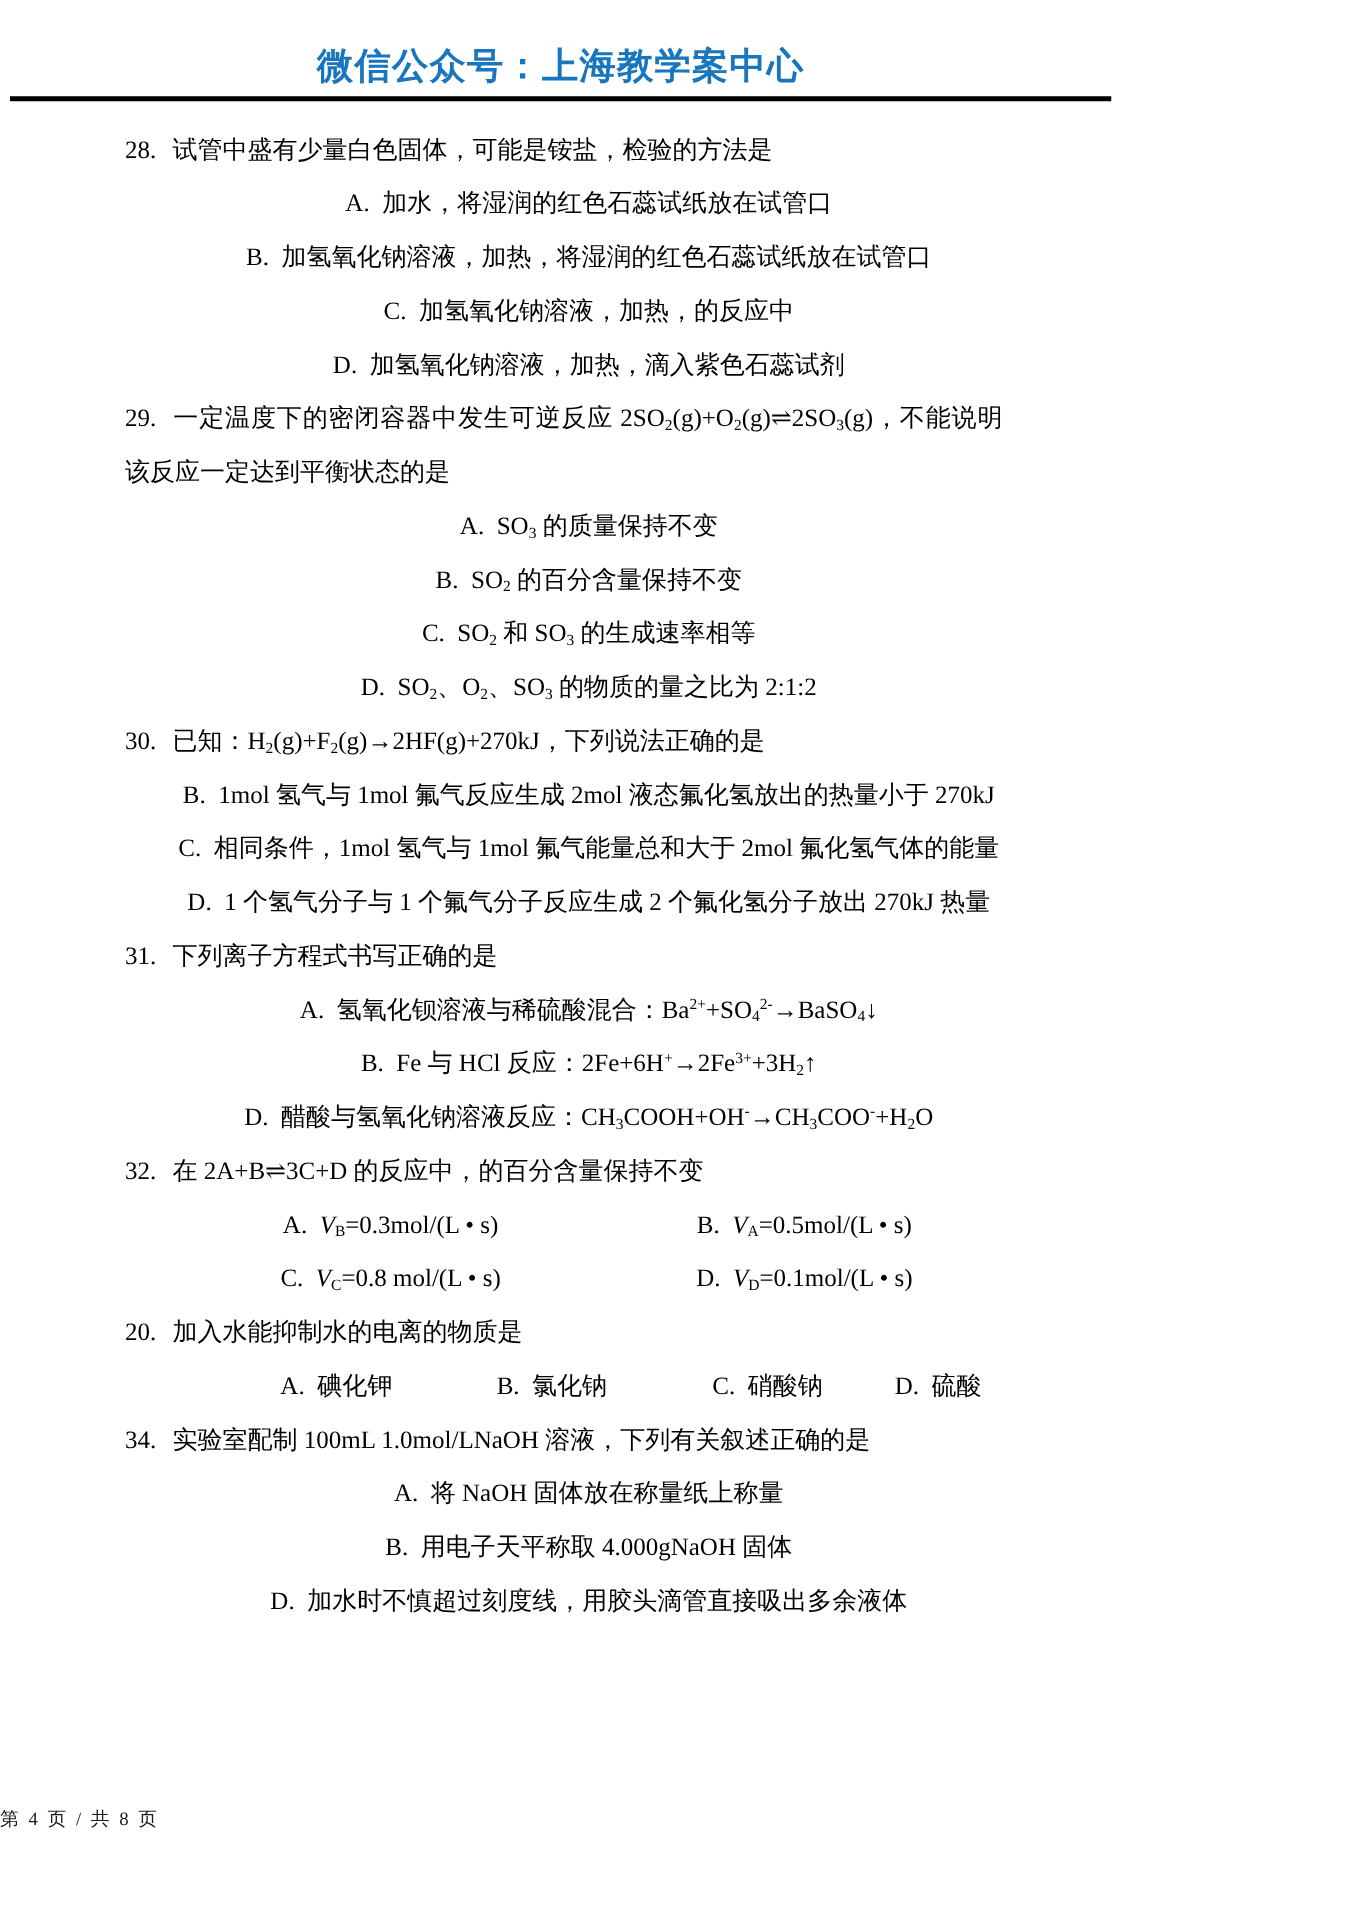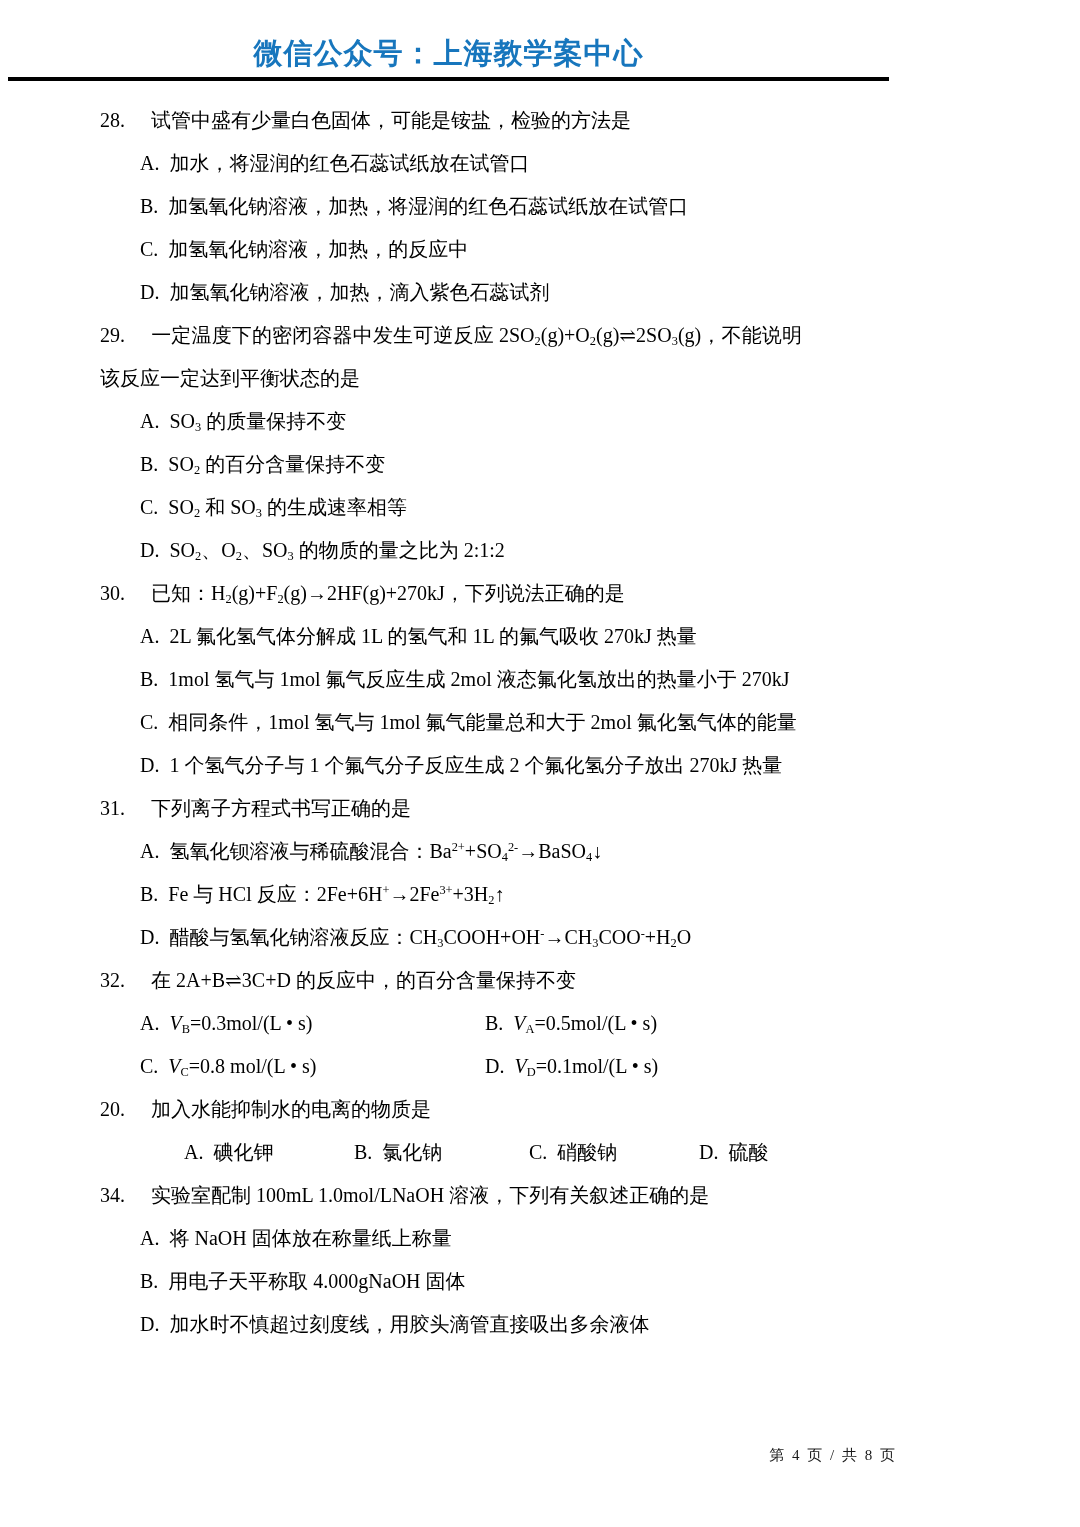"28." .q-num { margin-right: 26px -> 13px }
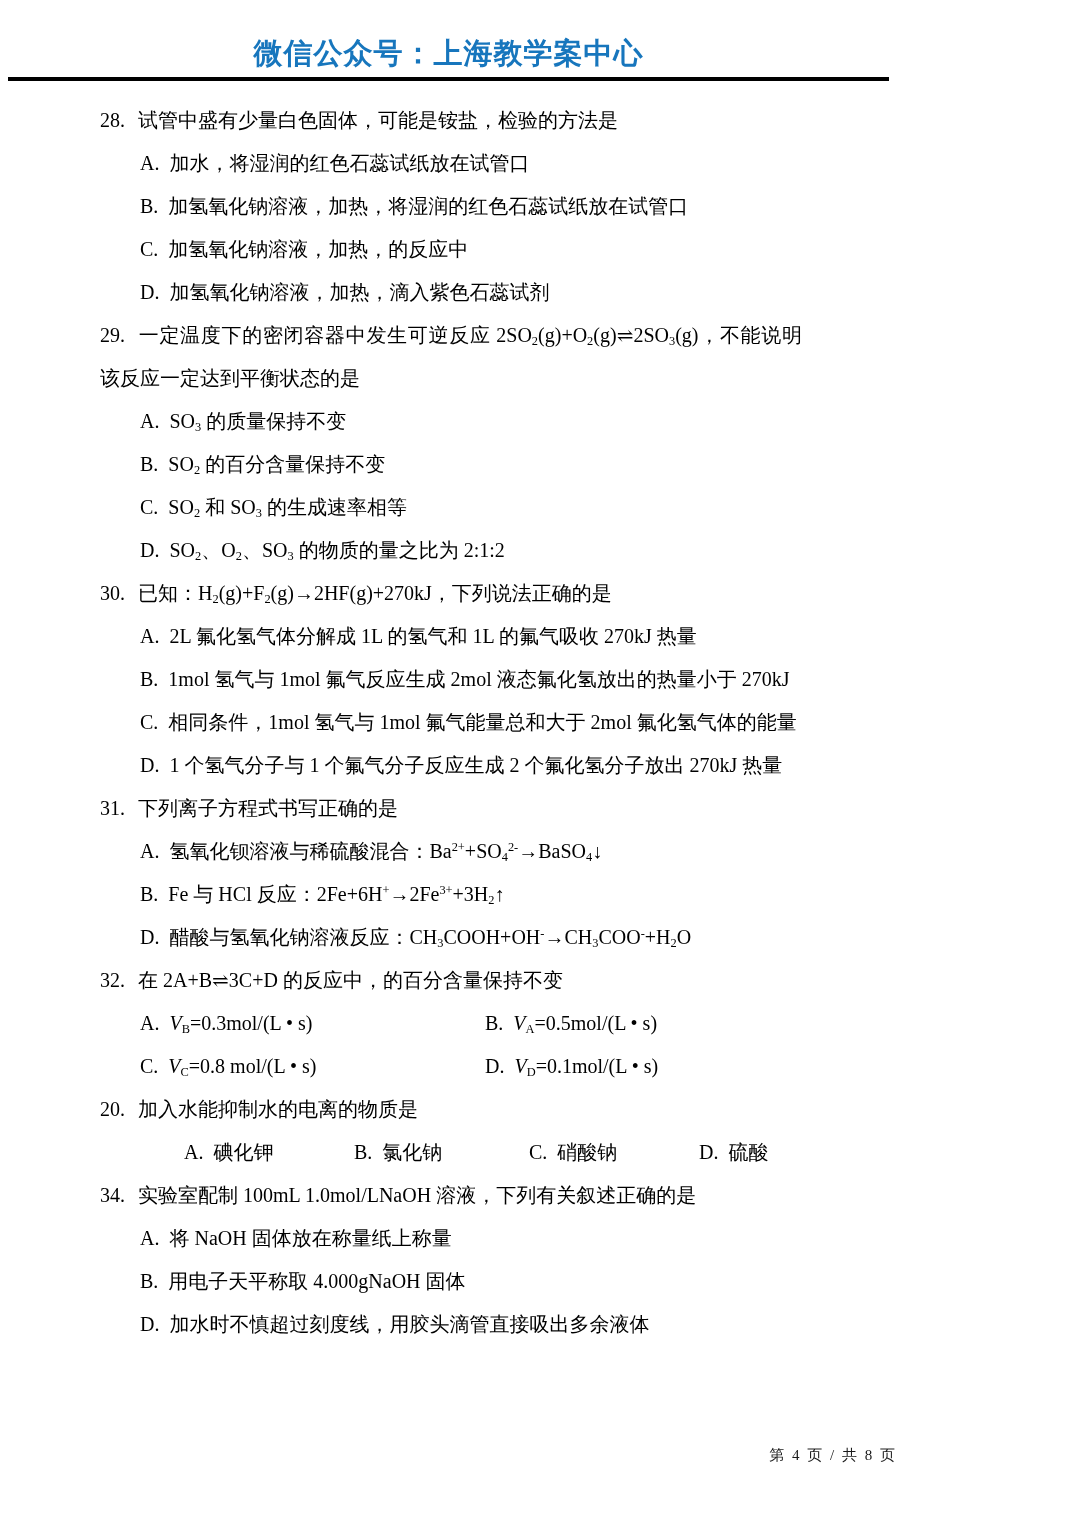"A. 加水，将湿润的红色石蕊试纸放在试管口" .opt { text-align: none -> center }
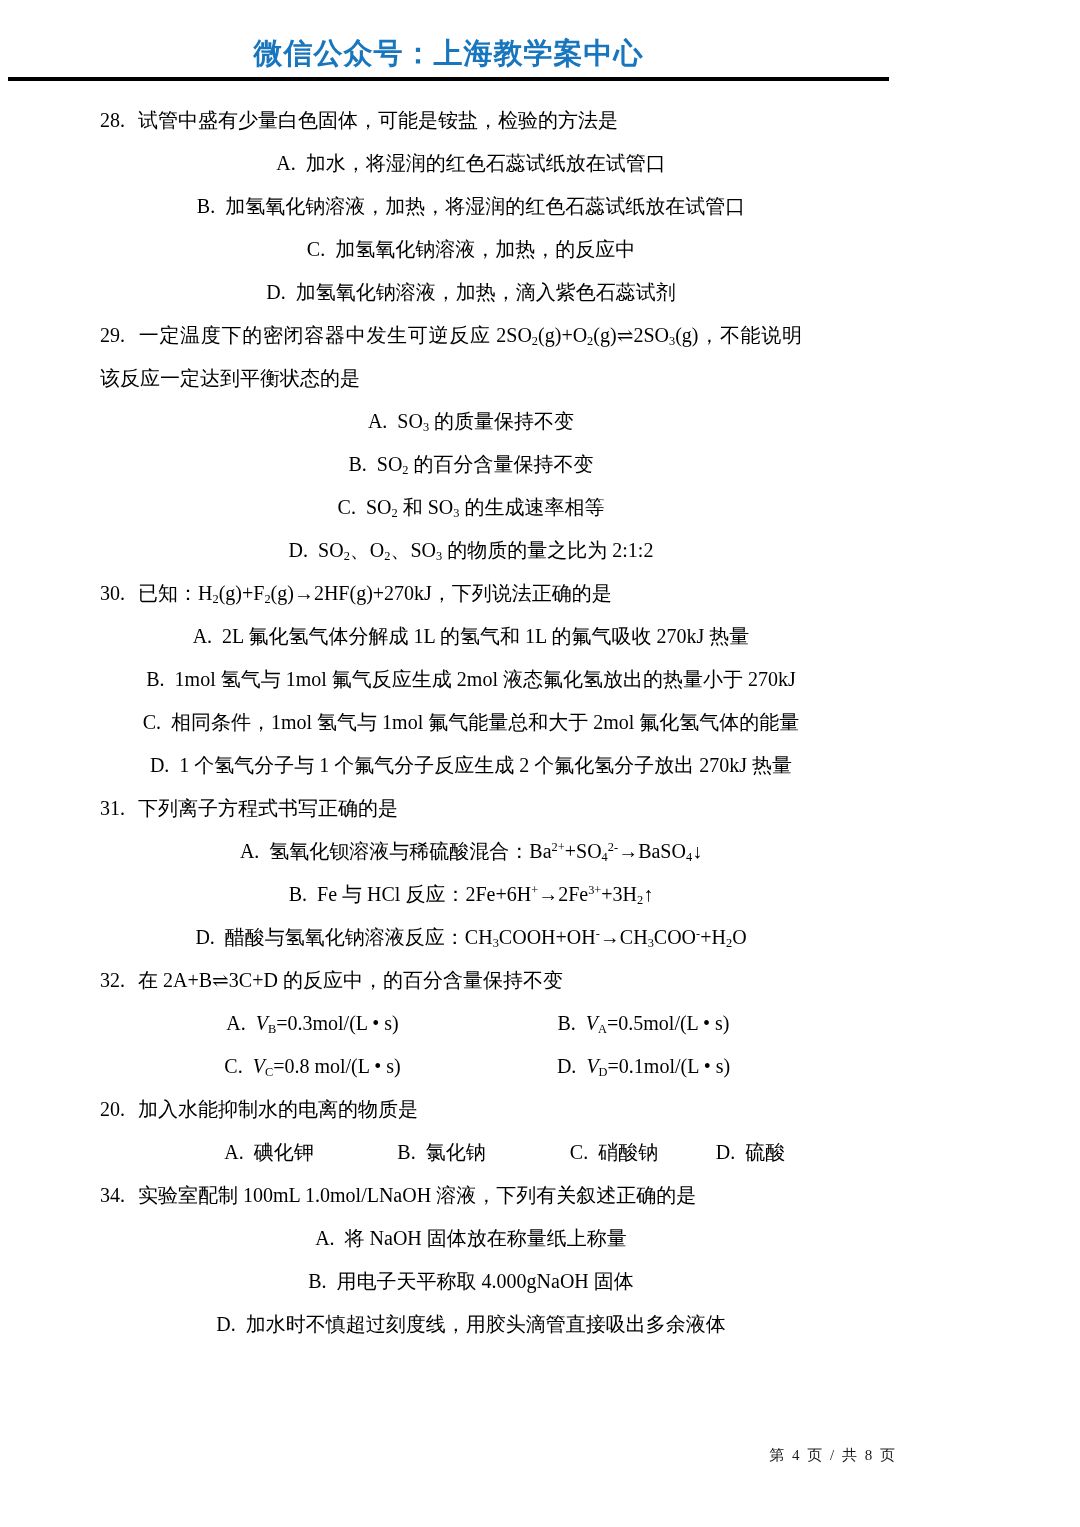"A. 2L 氟化氢气体分解成 1L 的氢气和" p.opt { html: <p><span>A.</span><span>2L 氟化氢气体分解成 1L 的氢气和 1L 的氟气吸收 270kJ 热量</span></p> -> none }
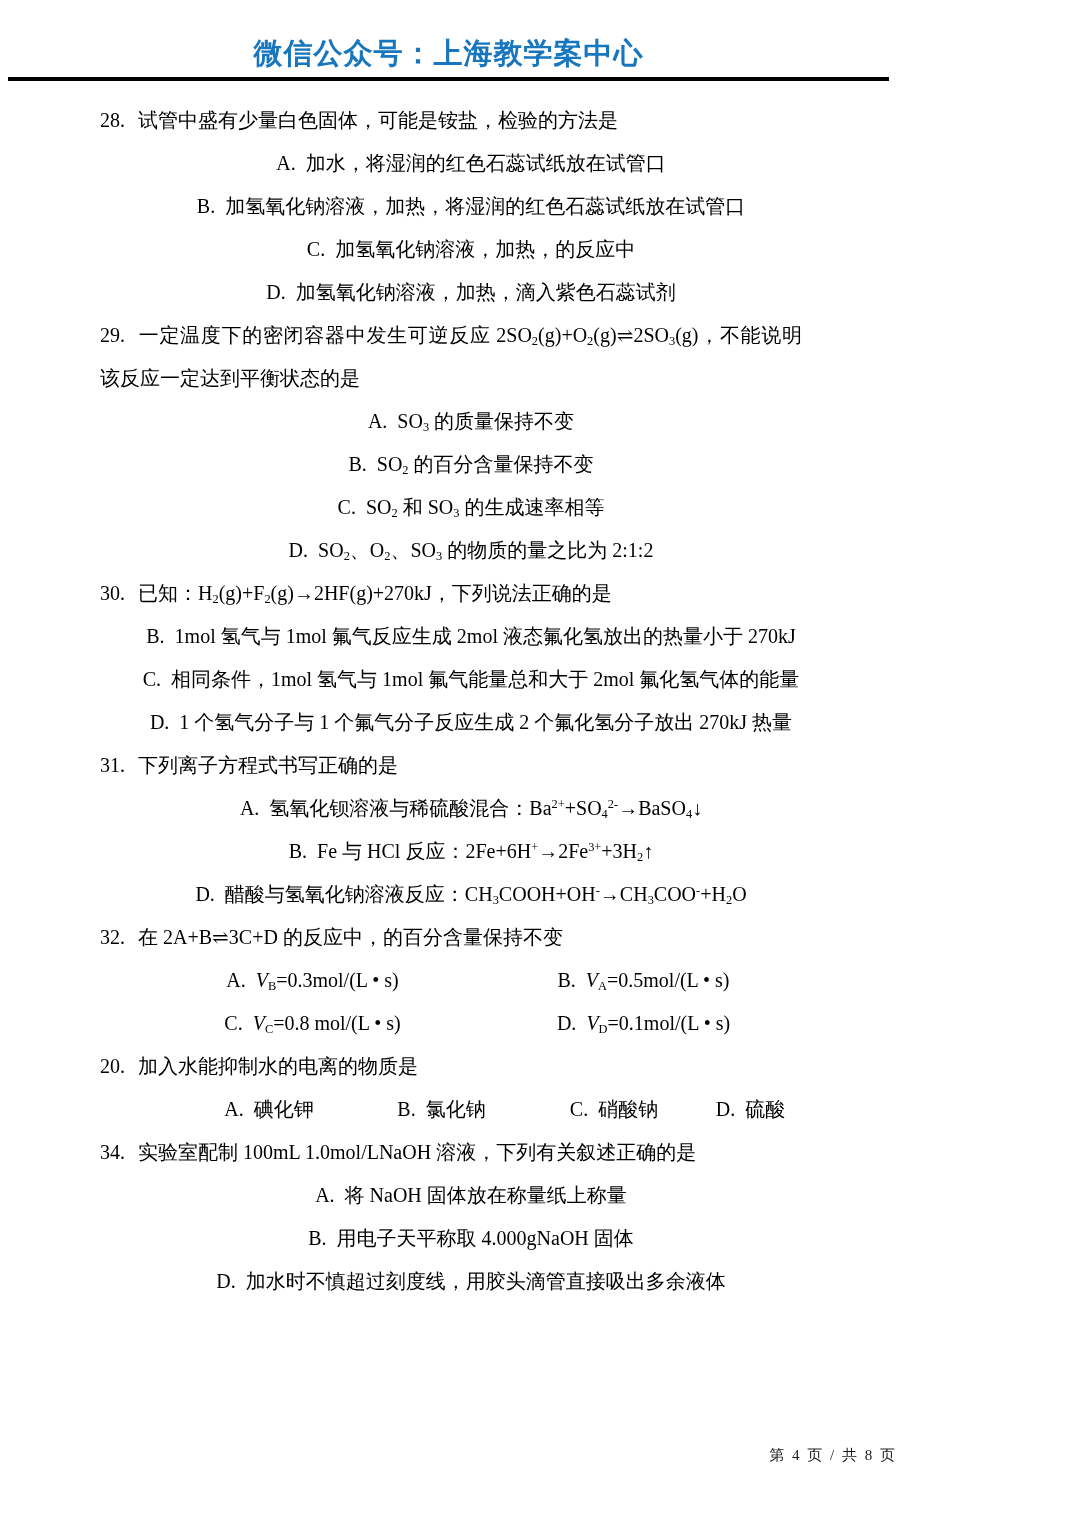"第 4 页 / 共" .footer { text-align: right -> left }
